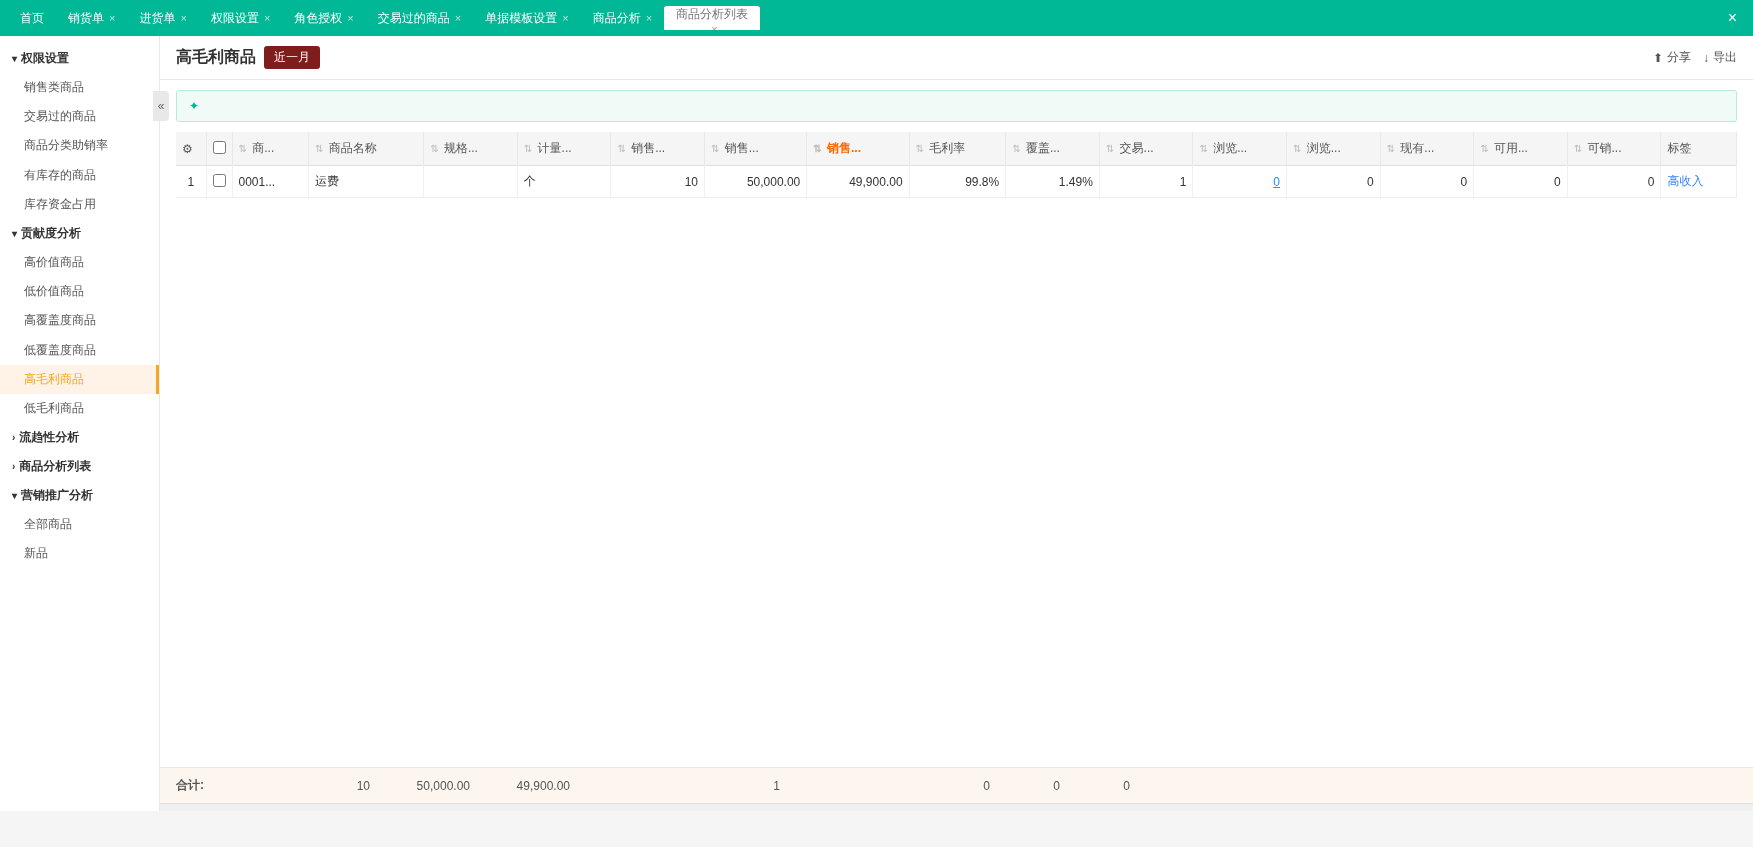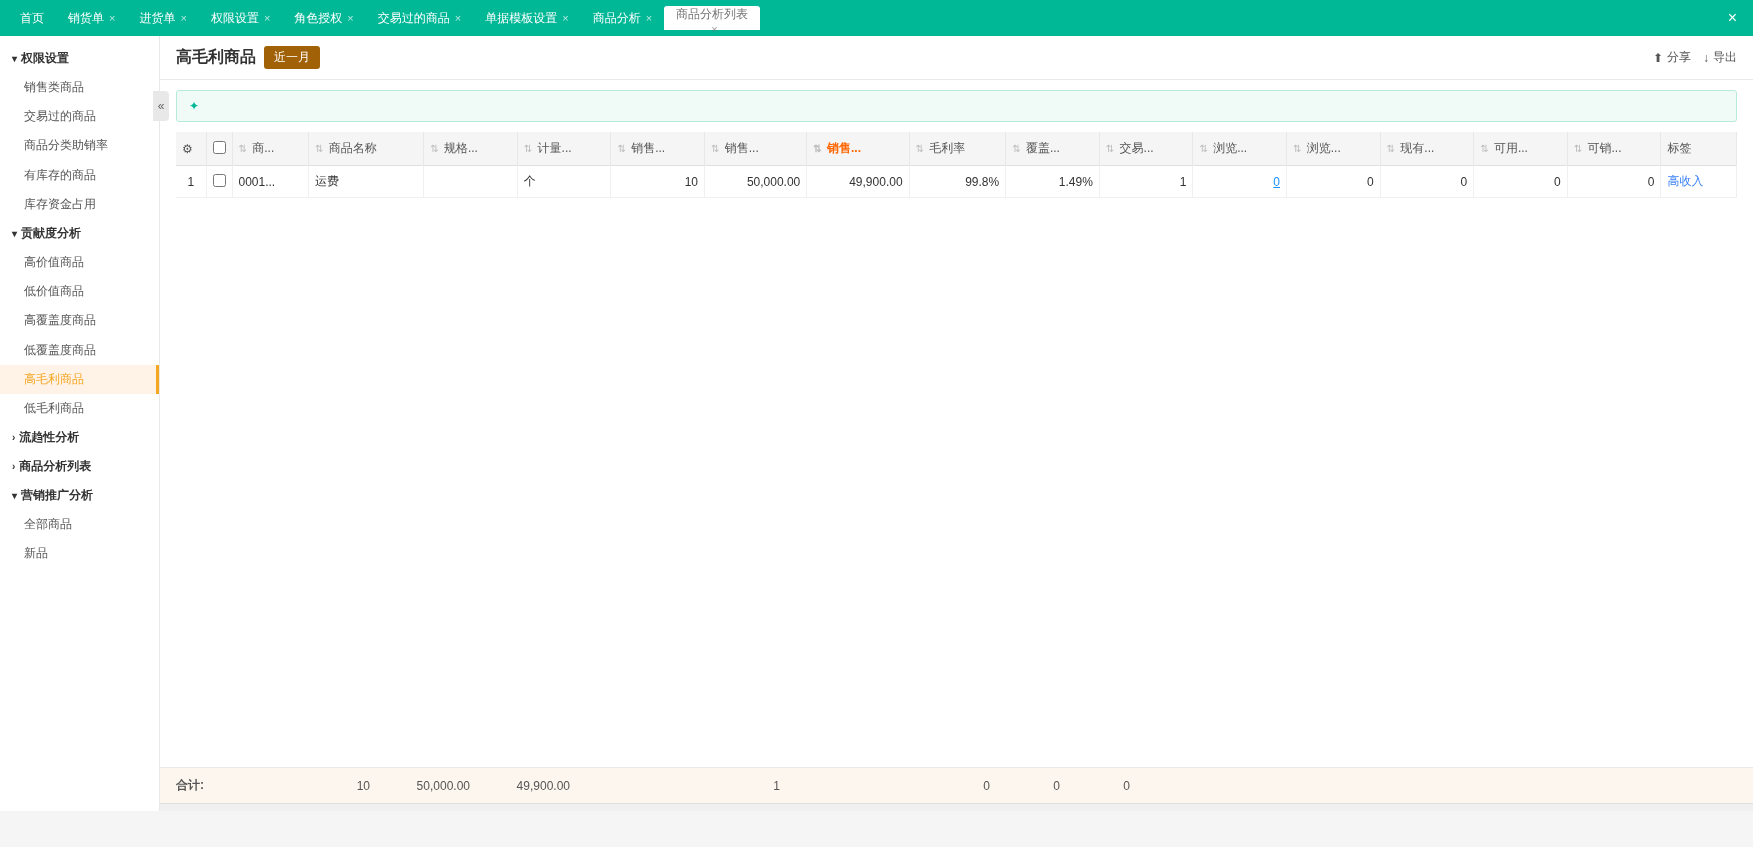"近一月" .time-filter-btn { background: #a16207 -> #7f1d1d }
